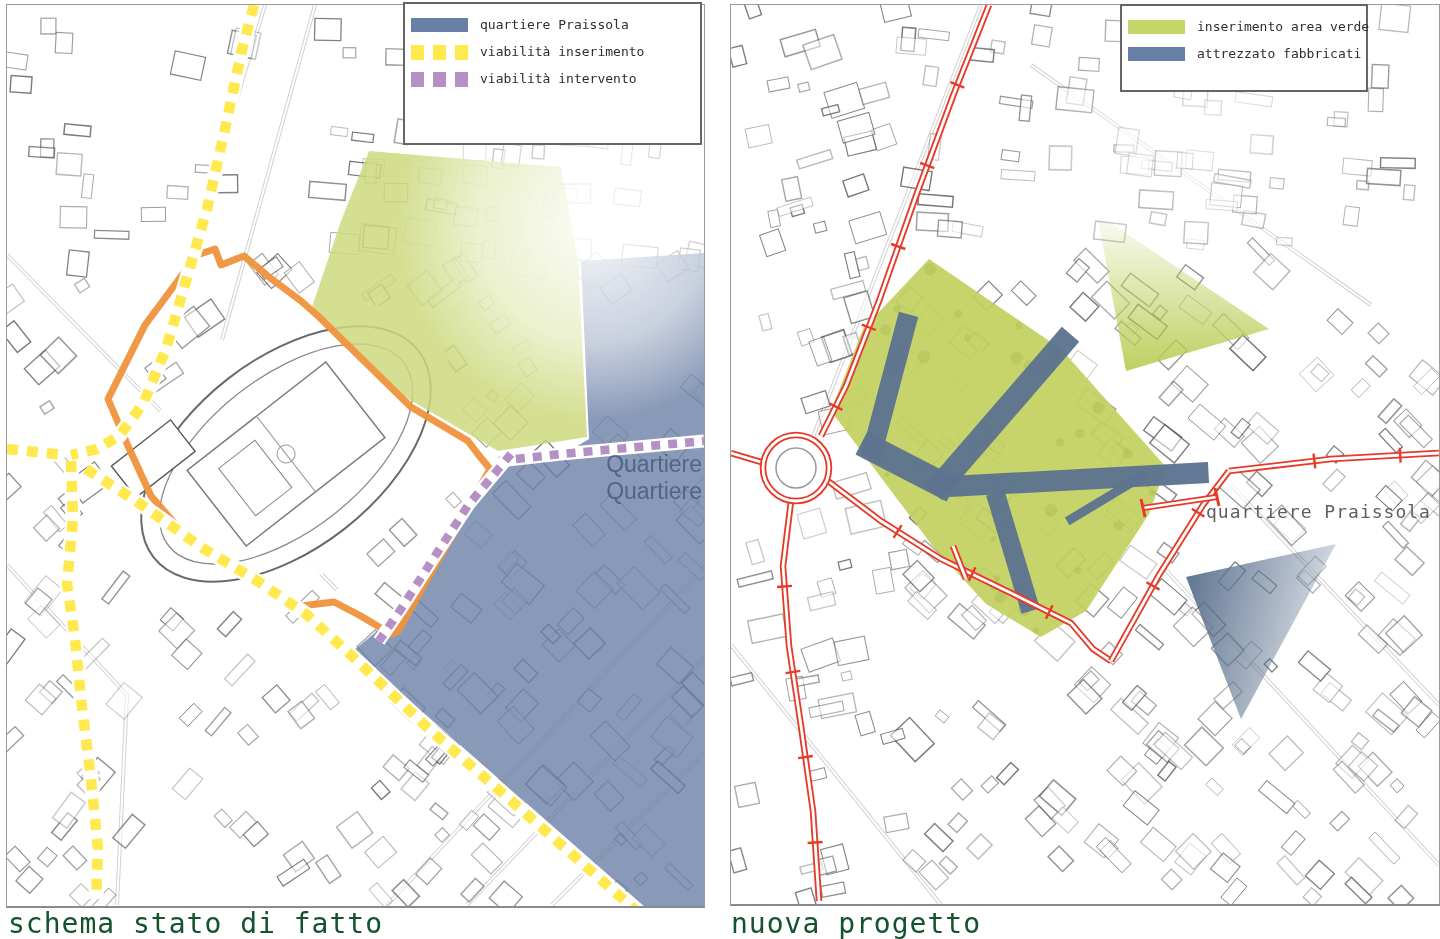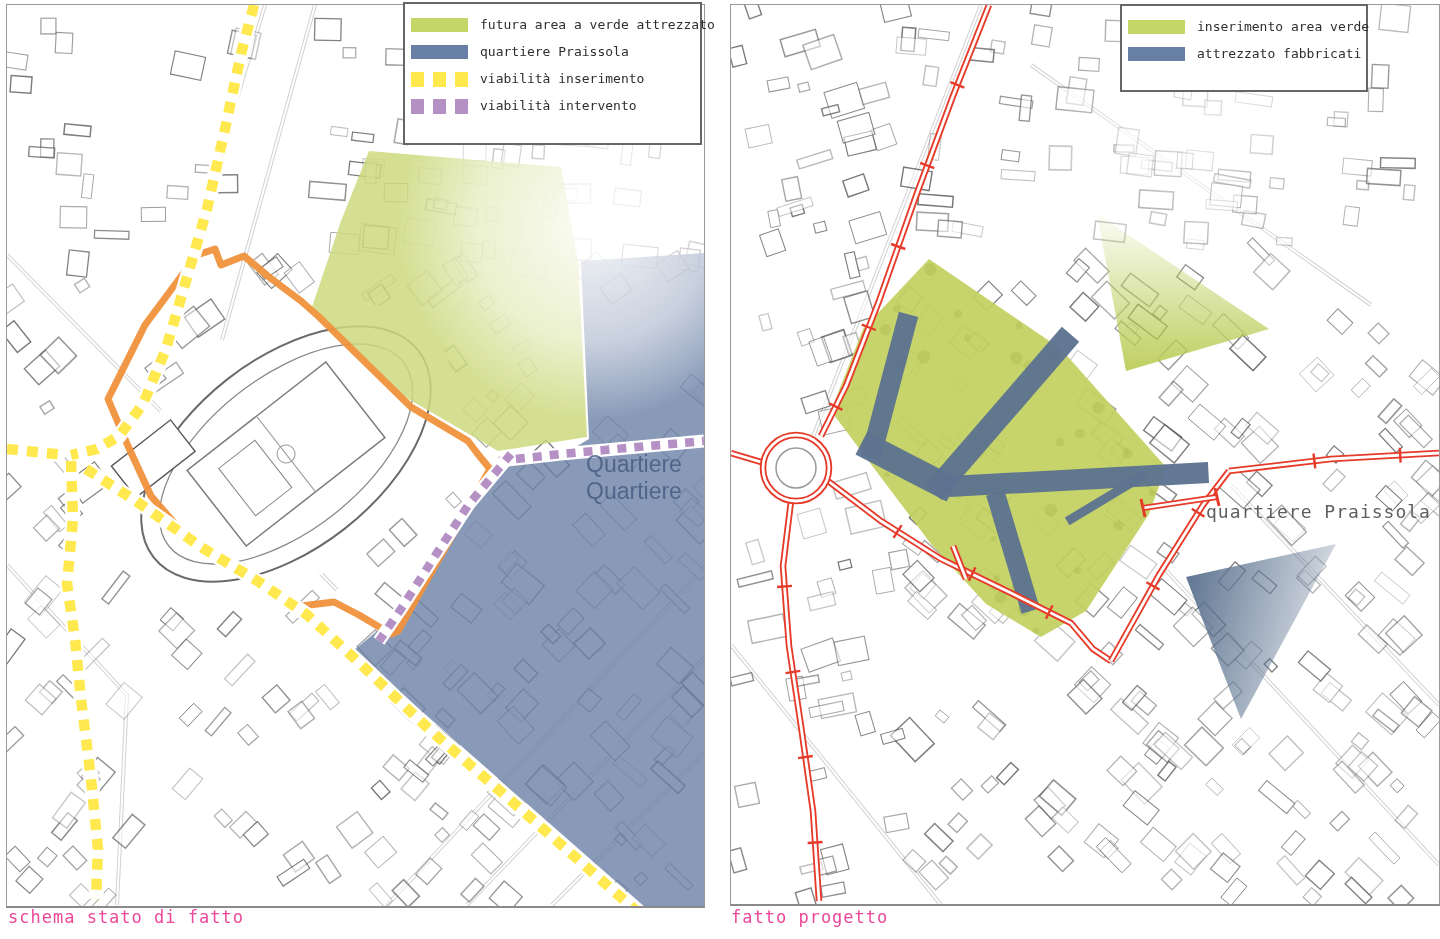"futura area a verde attrezzato" div.legend-row { html: <div> <div></div> <span>futura area a verde attrezzato</span> </div> -> none }
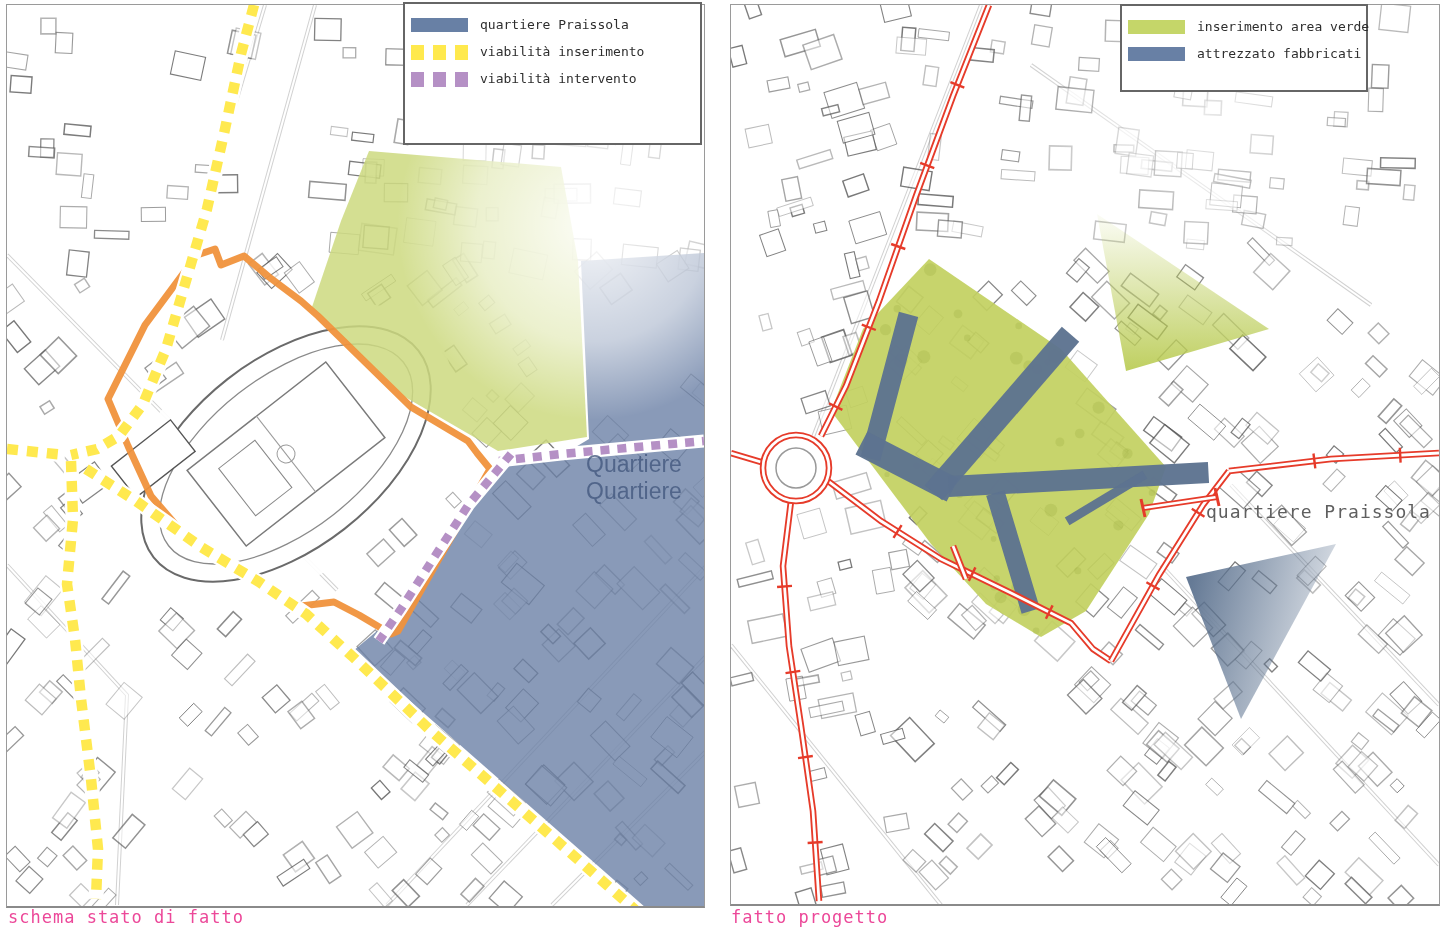"Quartiere" .area-label-left { text-align: left -> right }
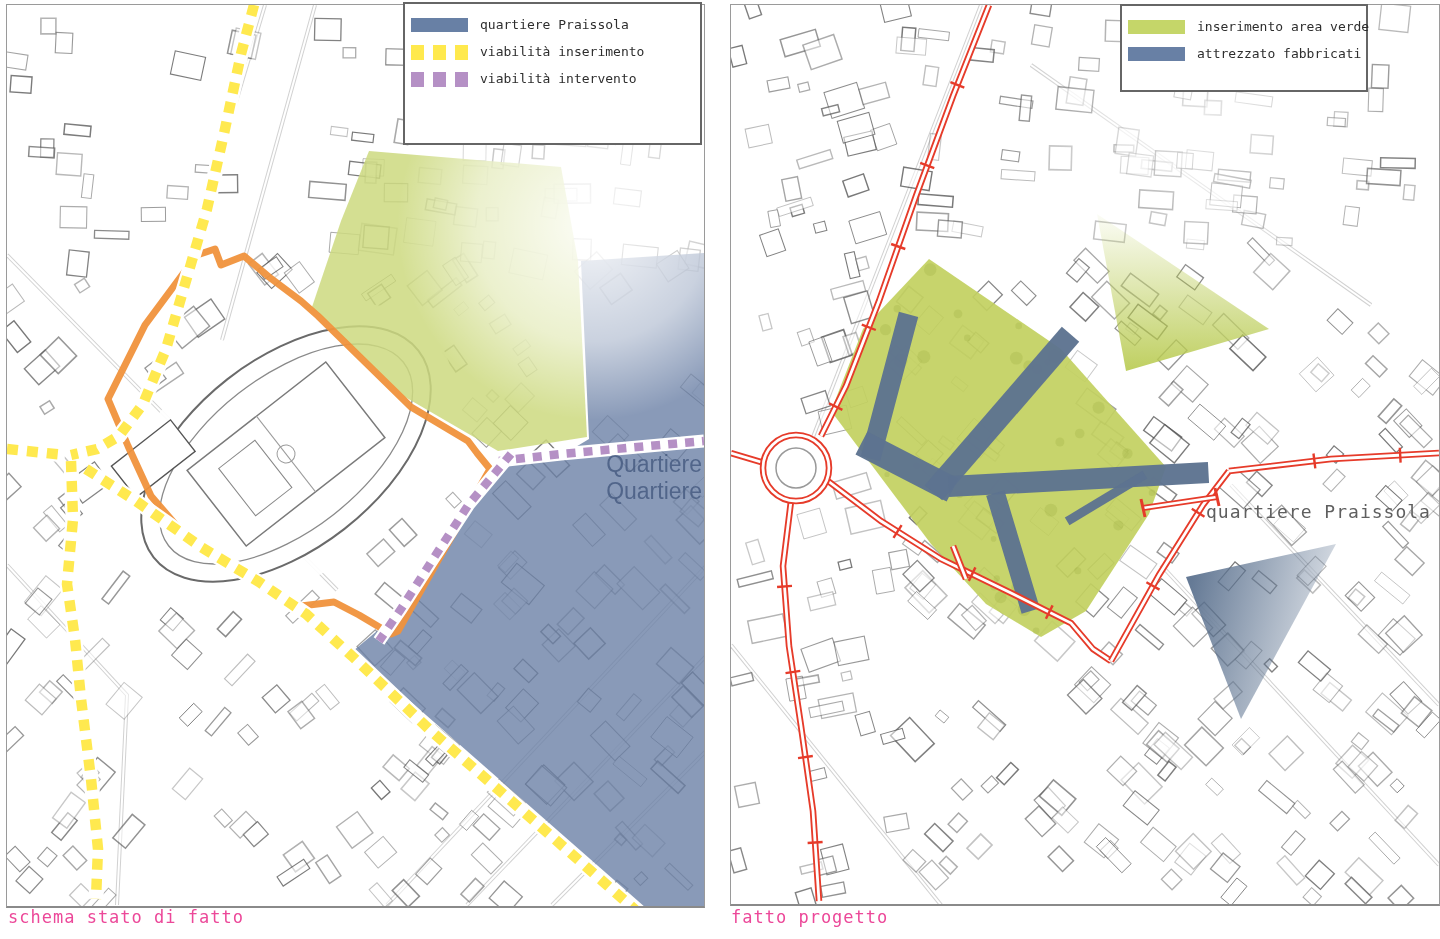"schema stato di fatto" .caption { color: #ec4899 -> #14532d; font-size: 17px -> 28px }
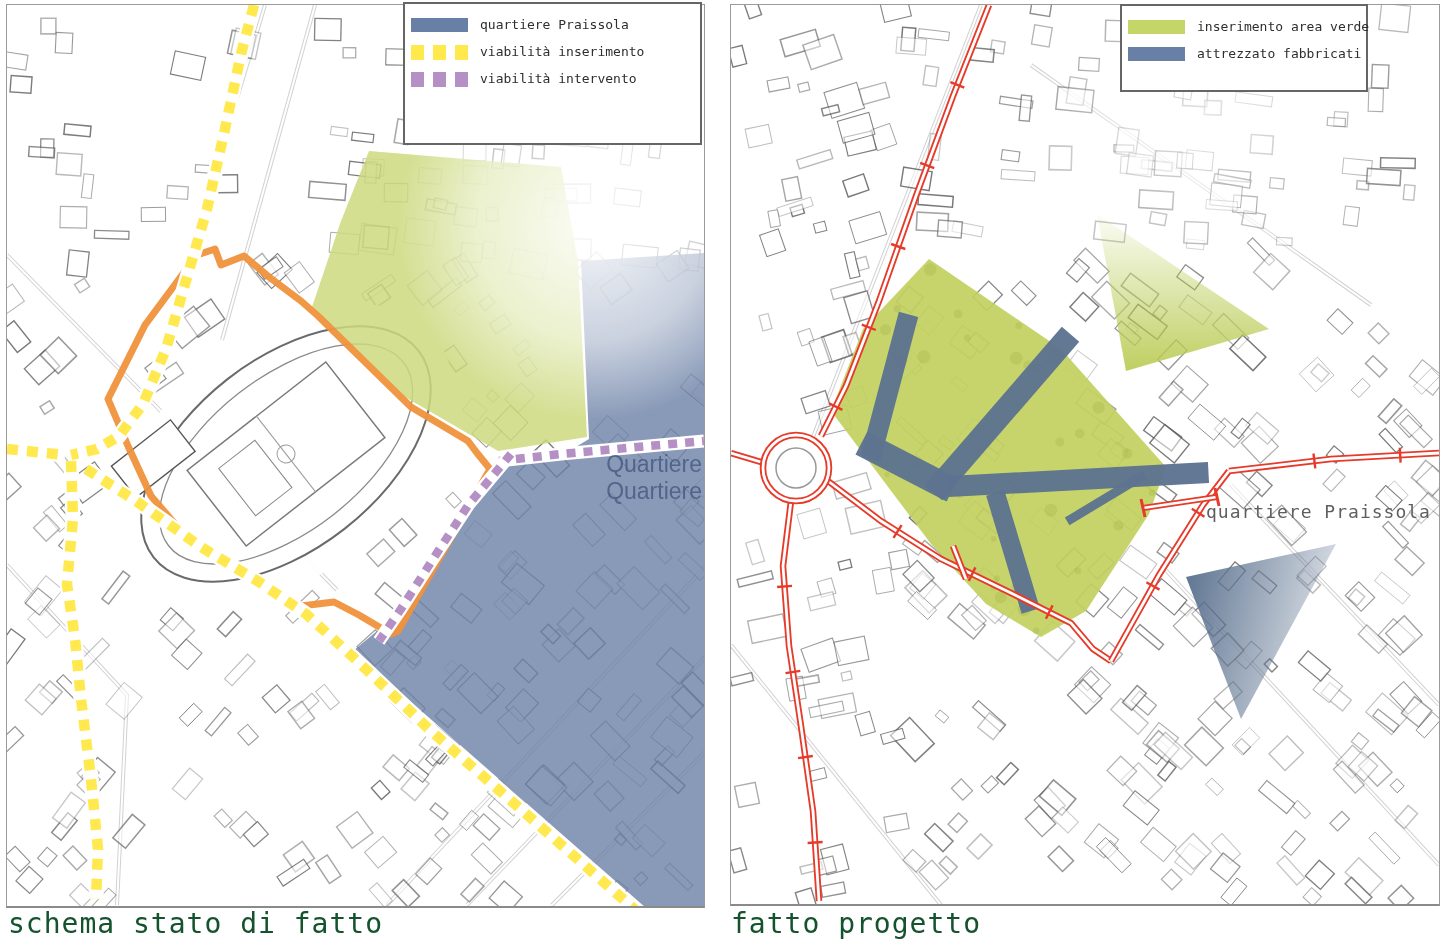"fatto progetto" div.caption { text: fatto -> nuova }
